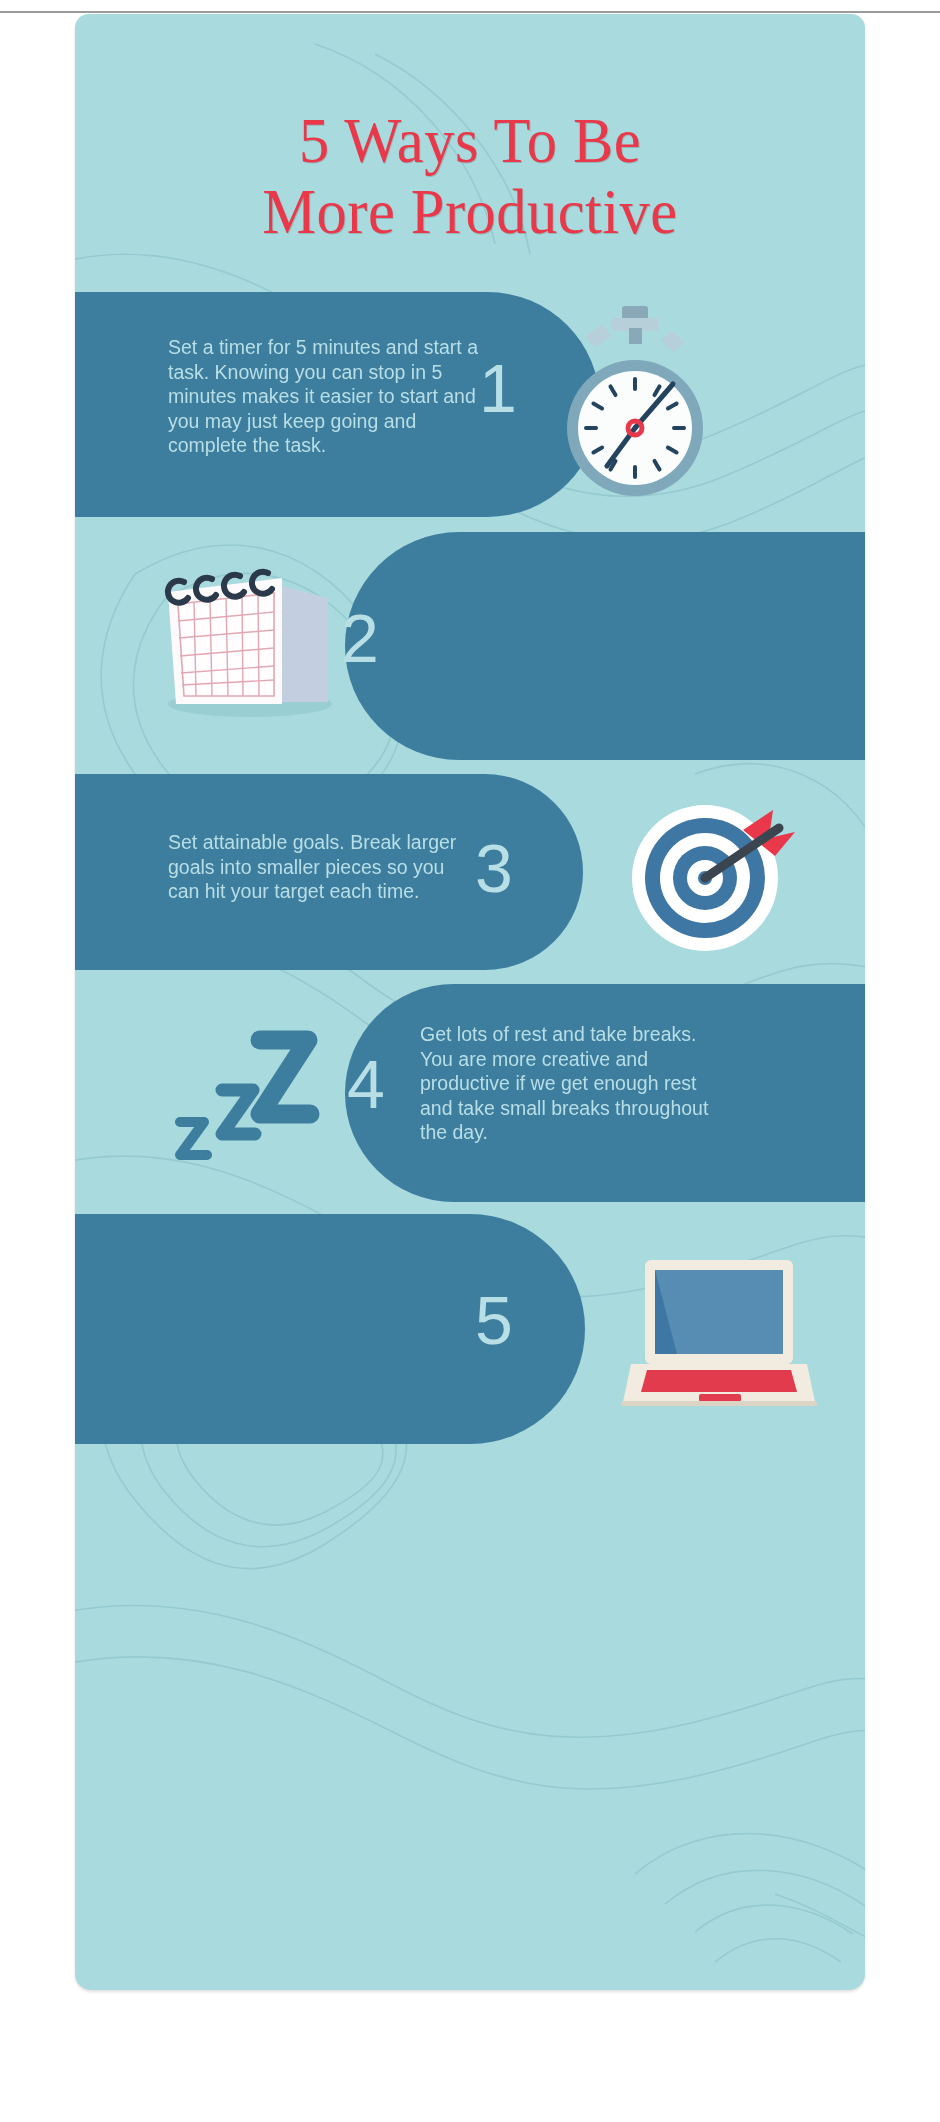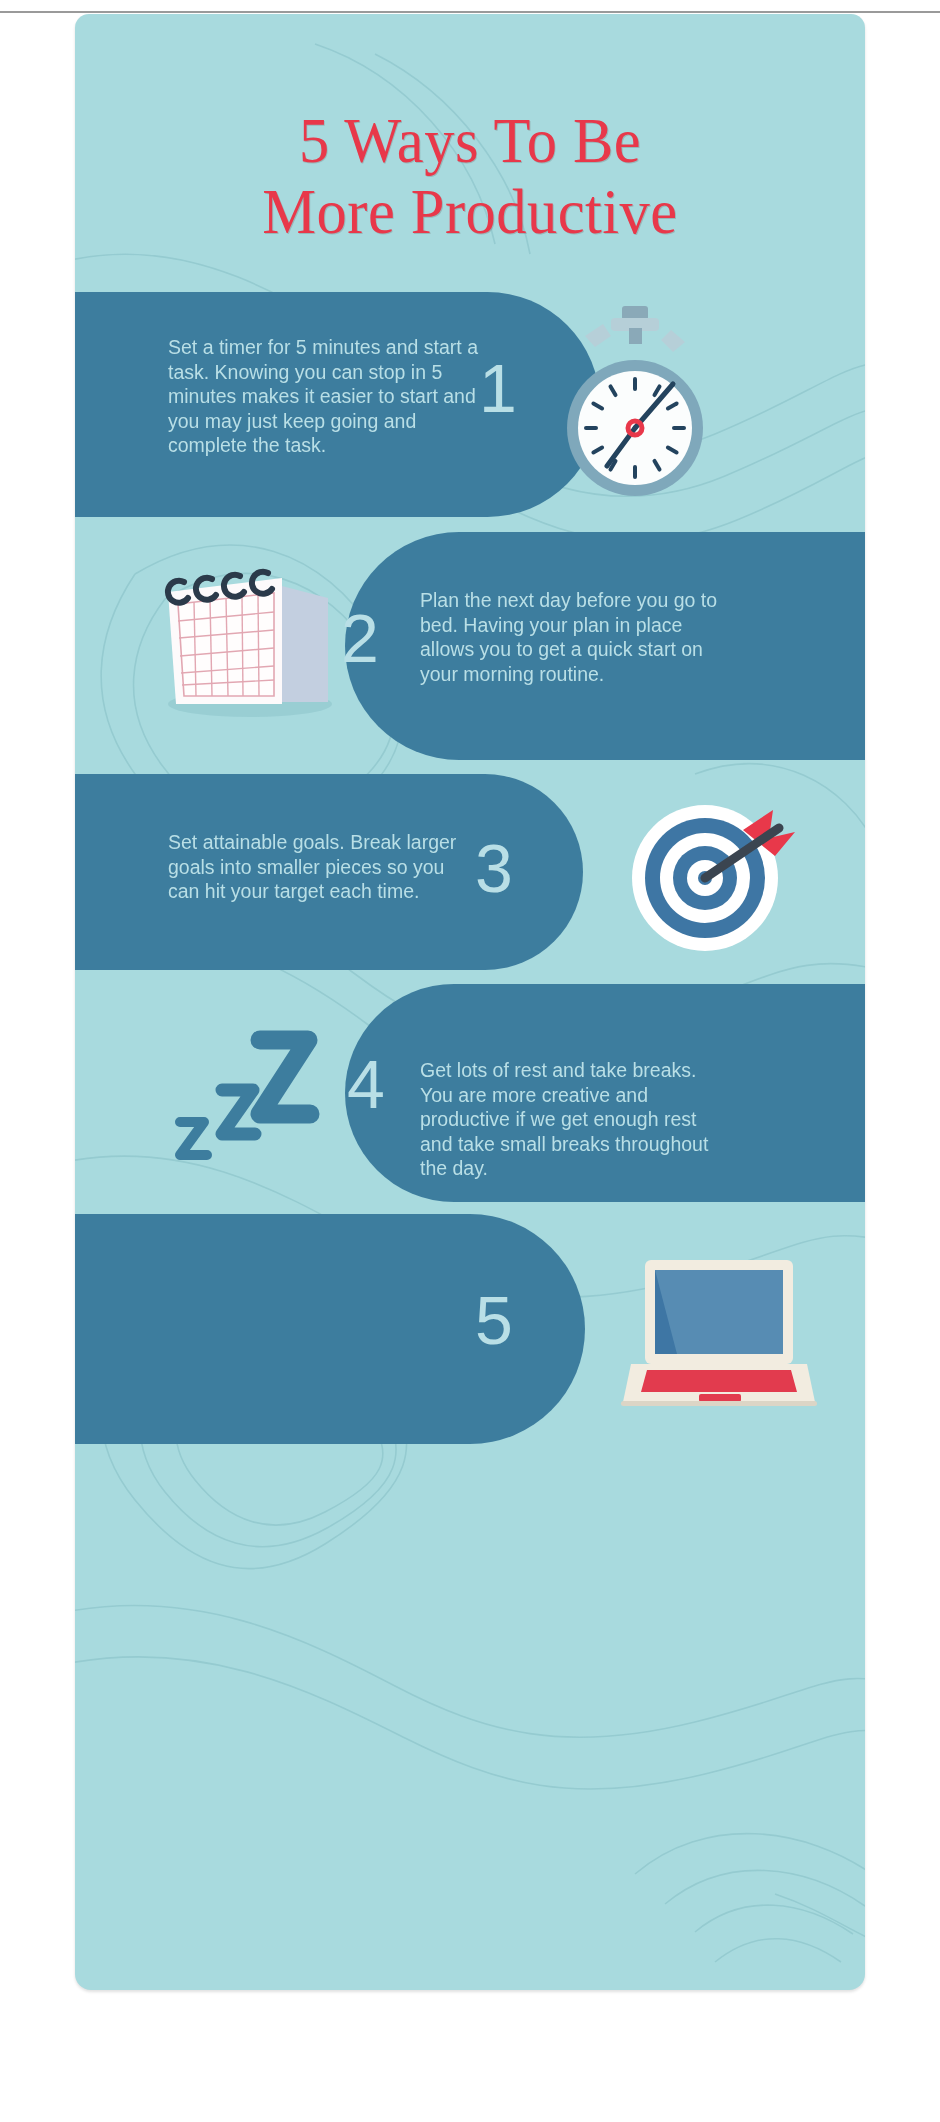"Plan the next day before" div.tip-text { html: <div>Plan the next day before you go to bed. Having your plan in place allows you to get a quick start on your morning routine.</div> -> none }
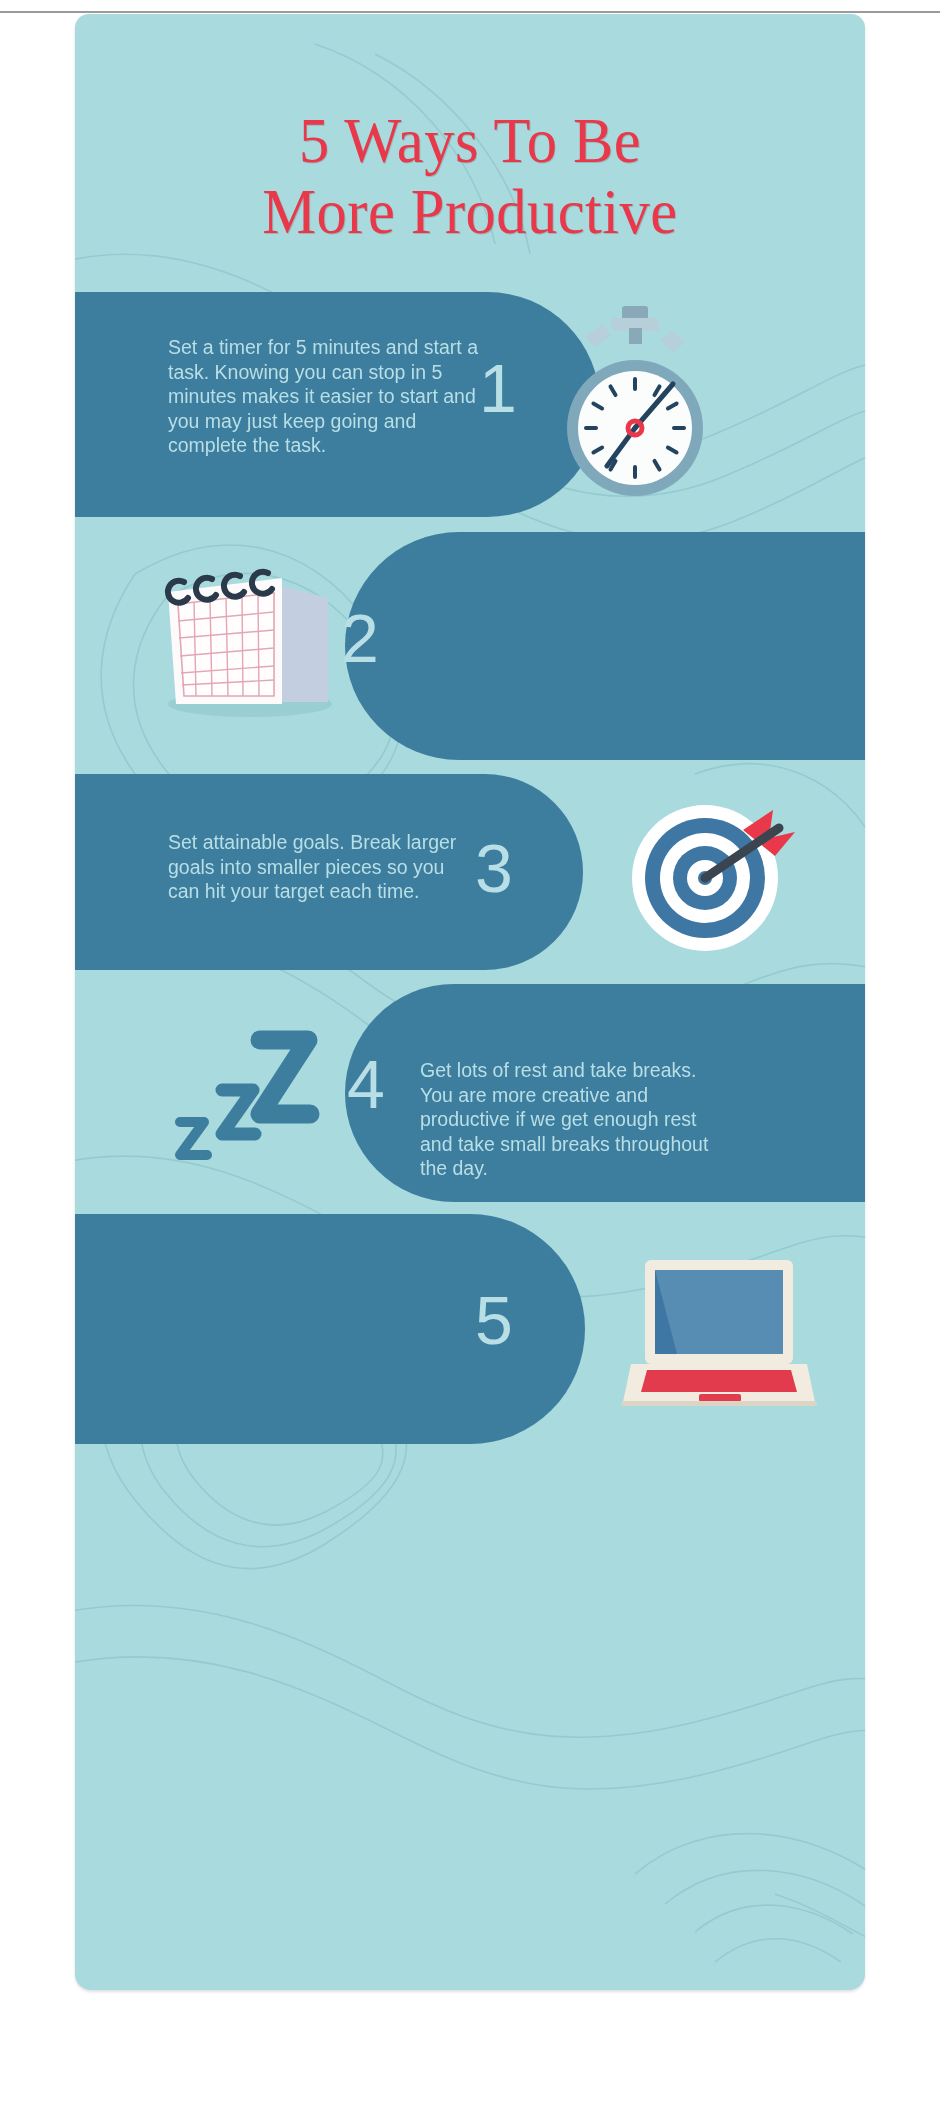"Get lots of rest and" div.tip-text { margin-top: 36px -> none }
